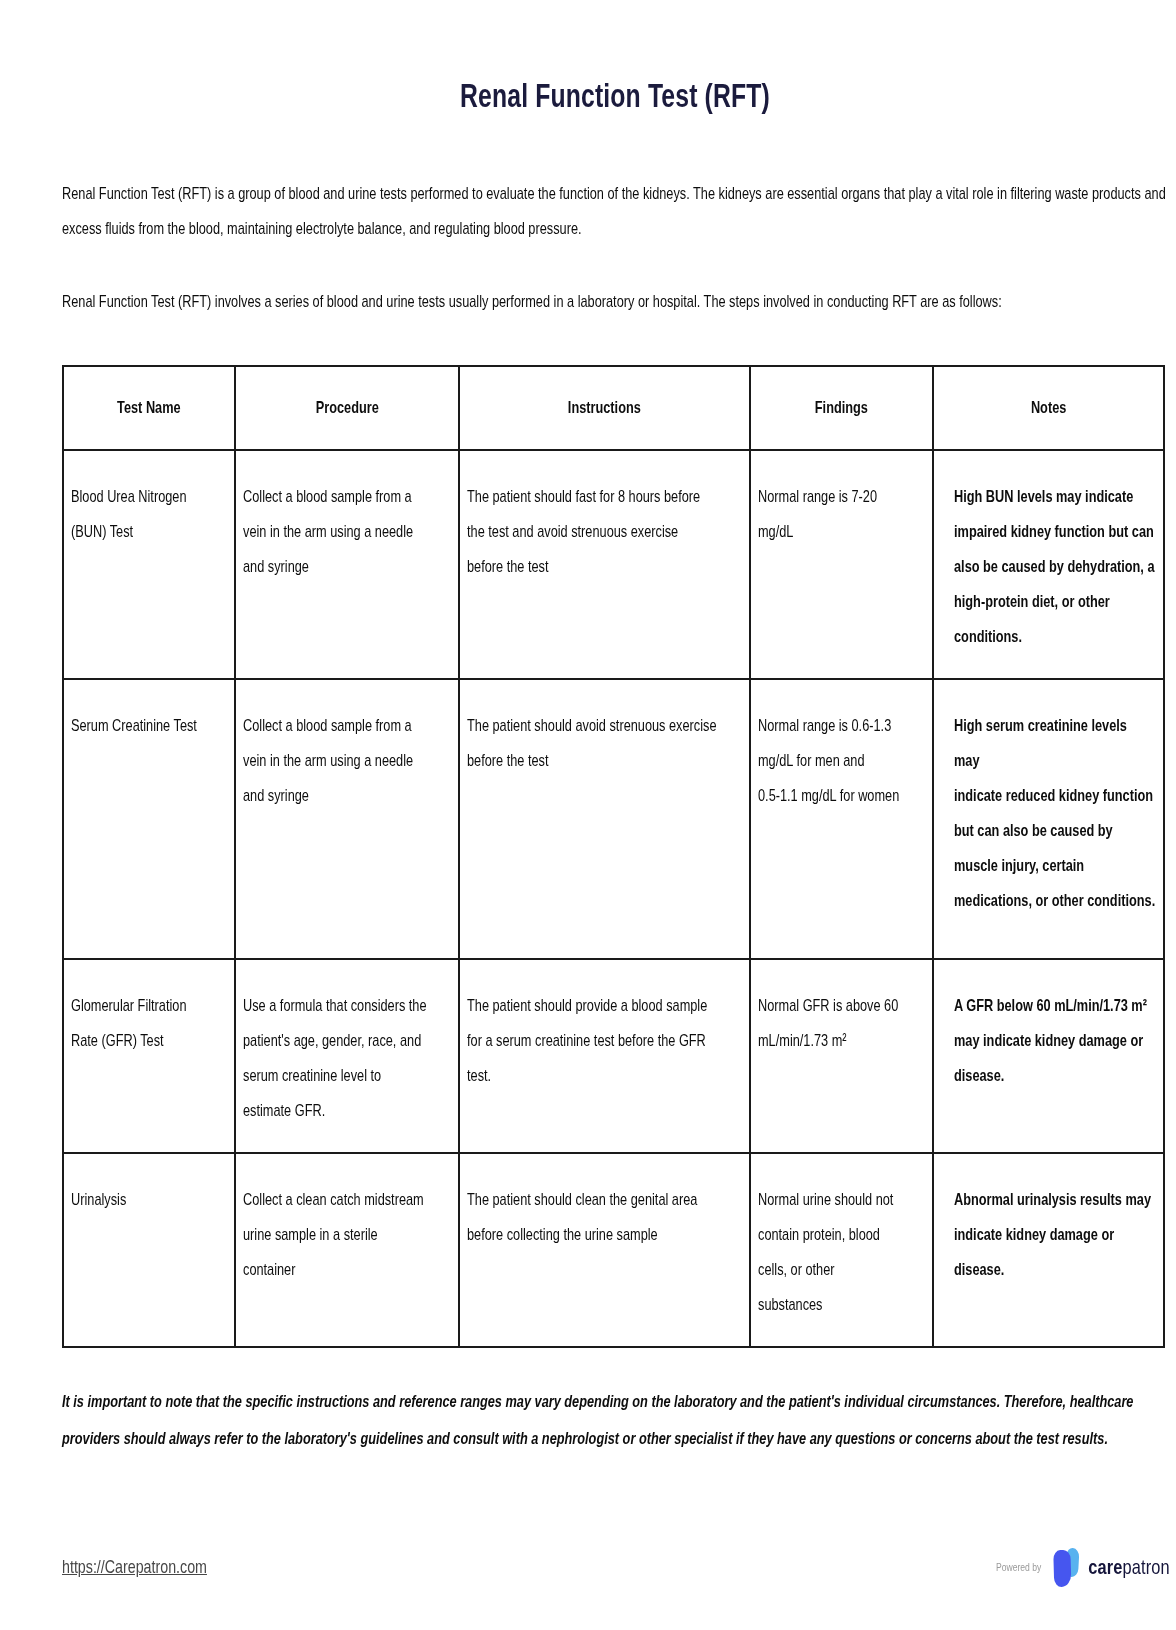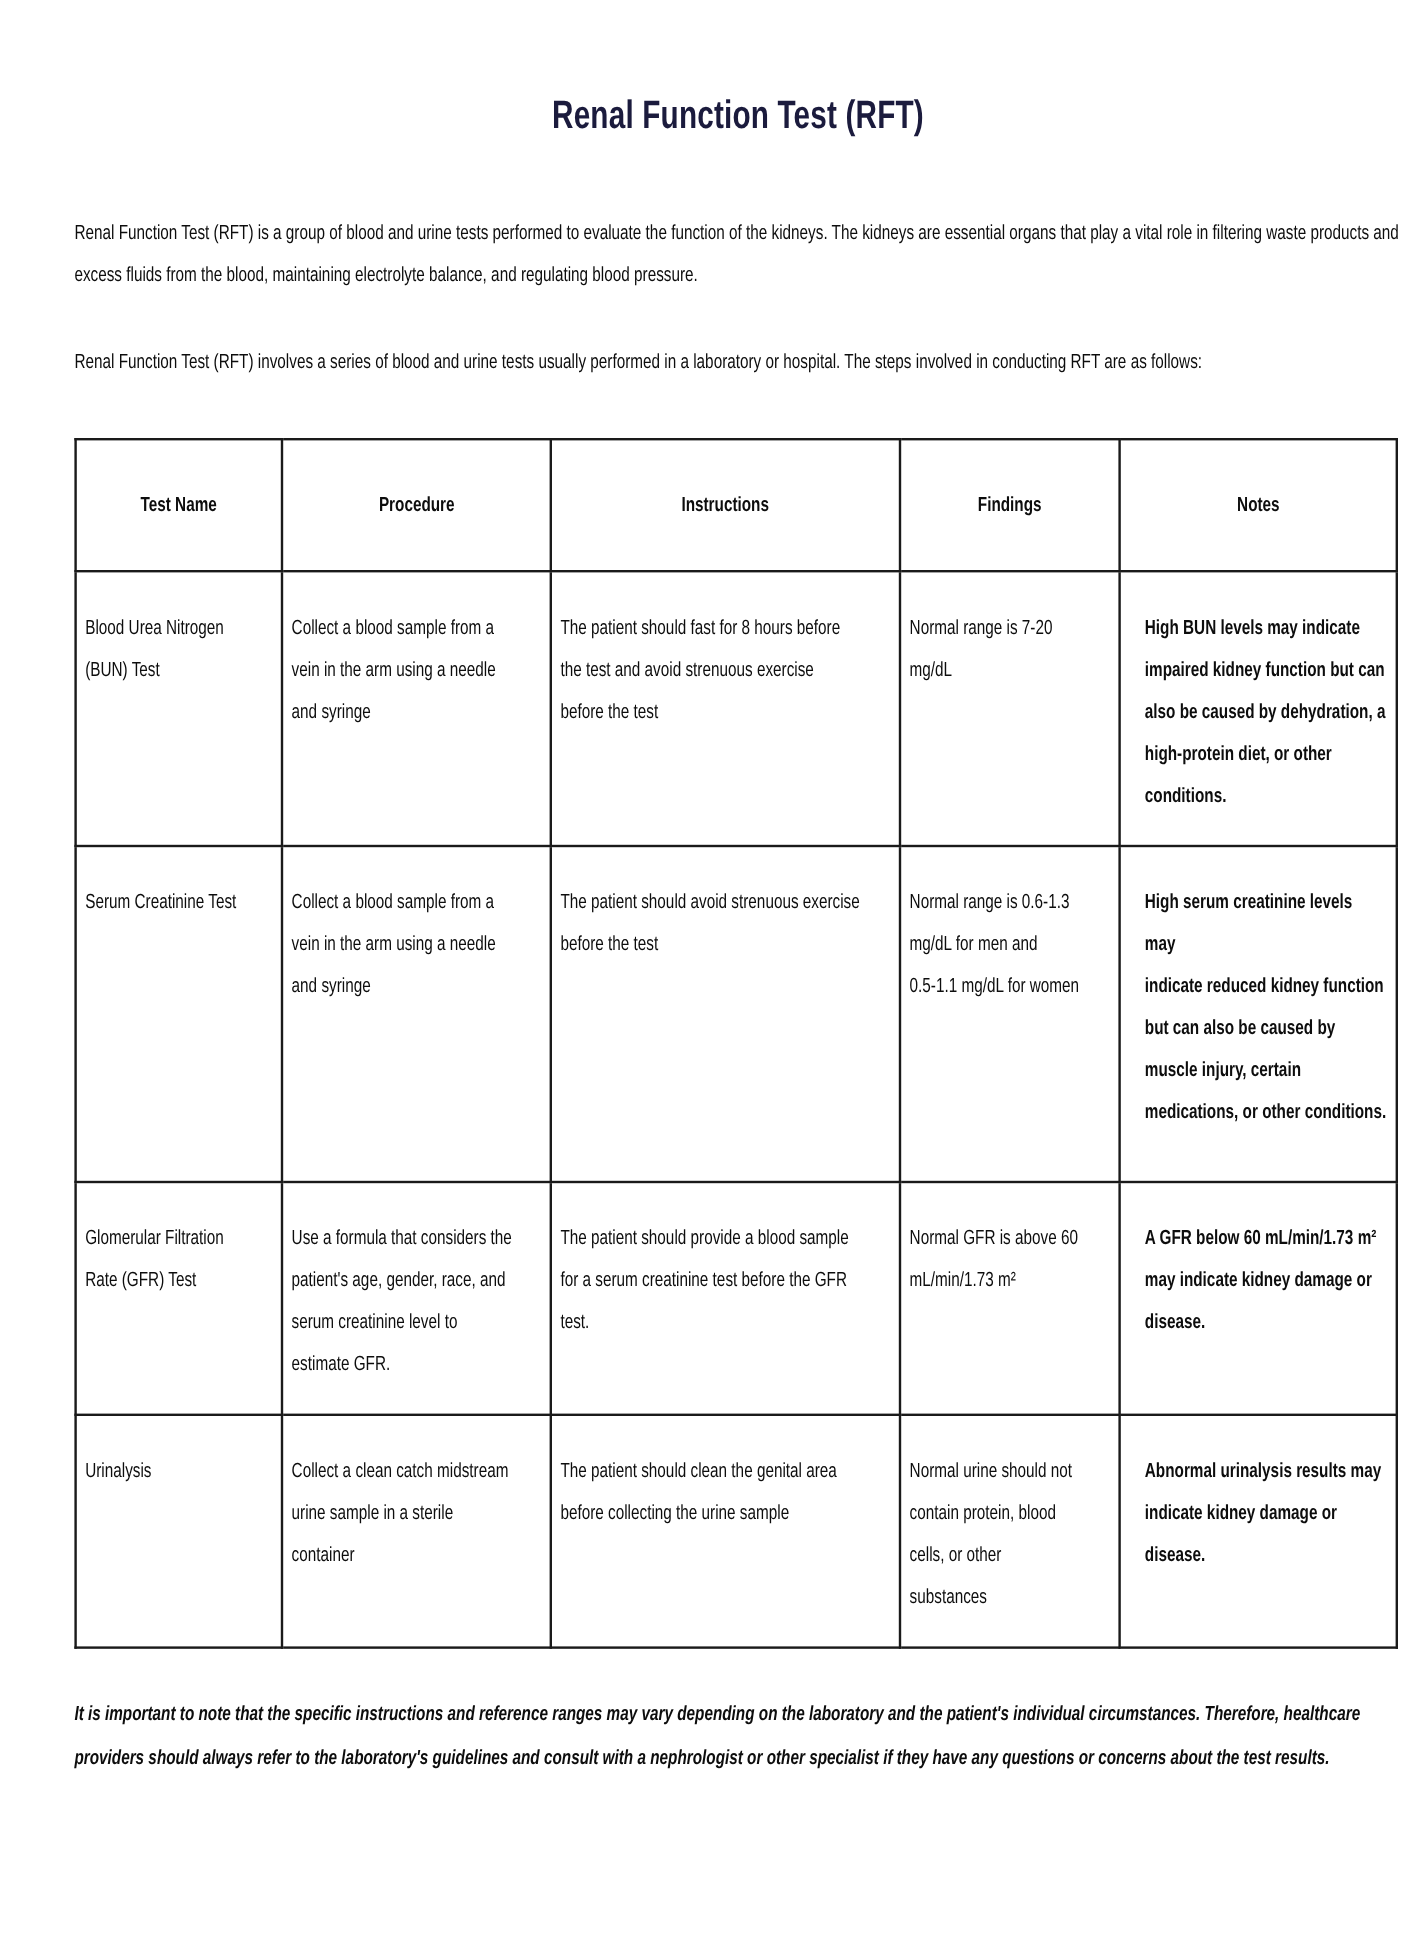"Test Name" .rft-table thead tr { height: 110px -> 84px }
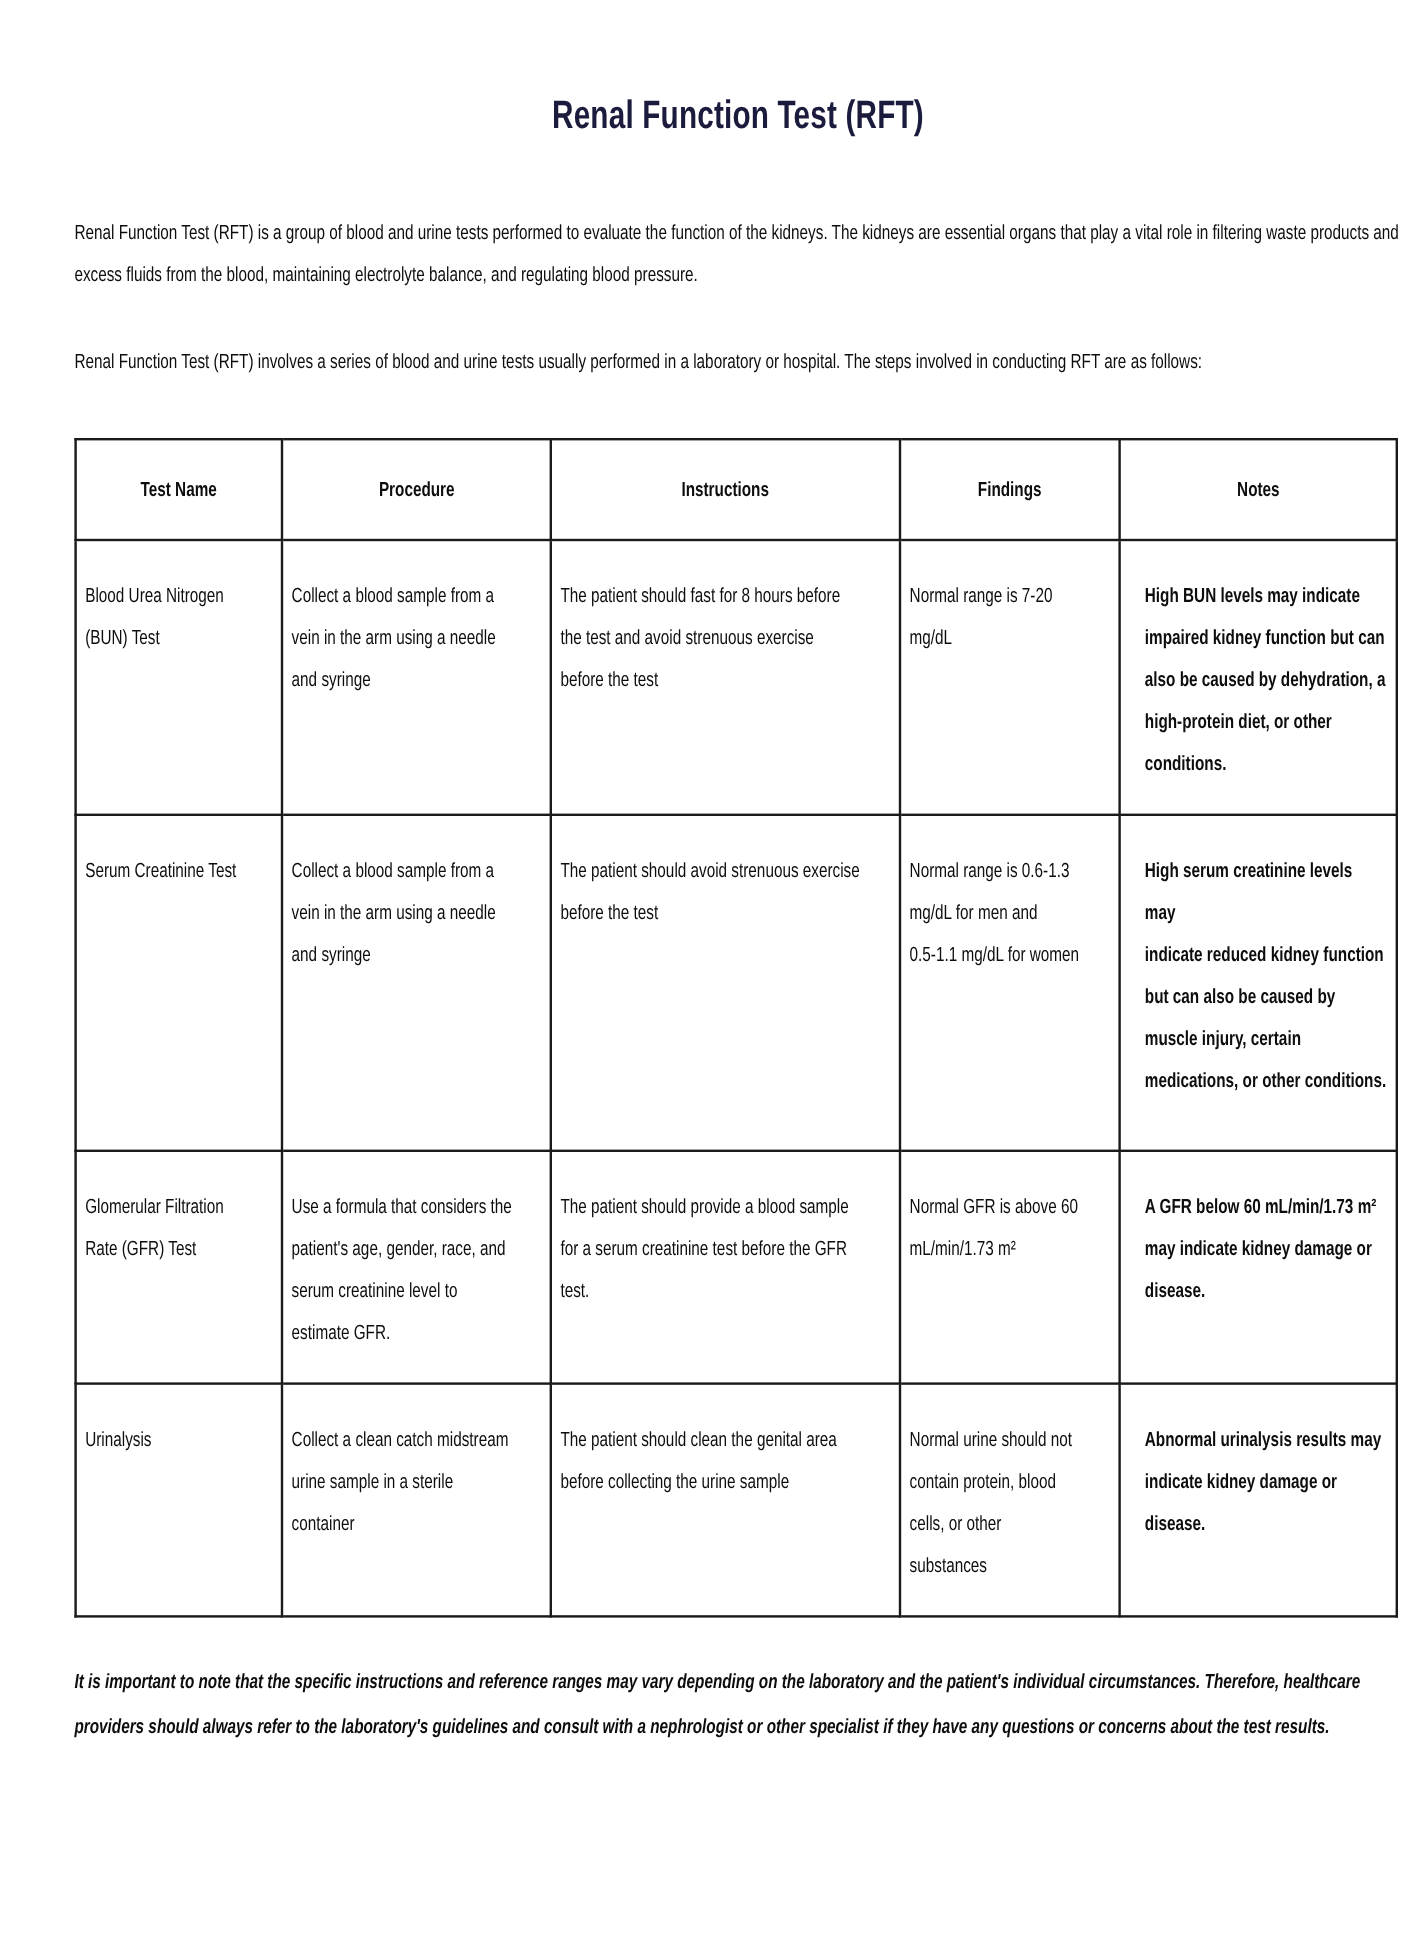"https://Carepatron.com" div.footer { html: none -> <div> <a>https://Carepatron.com</a> <div> <span>Powered by</span> <span> <span></span> <span></span> </span> <span><b>care</b><span>patron</span></span> </div> </div> }
